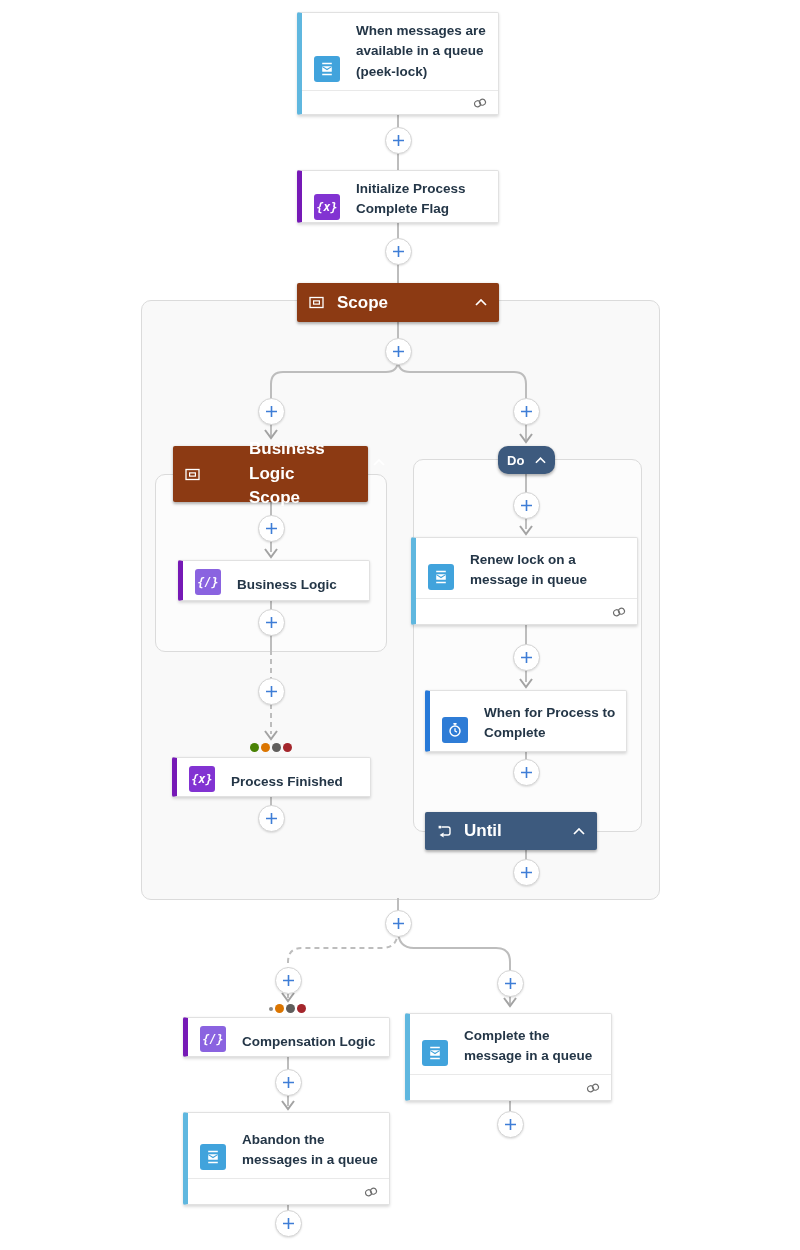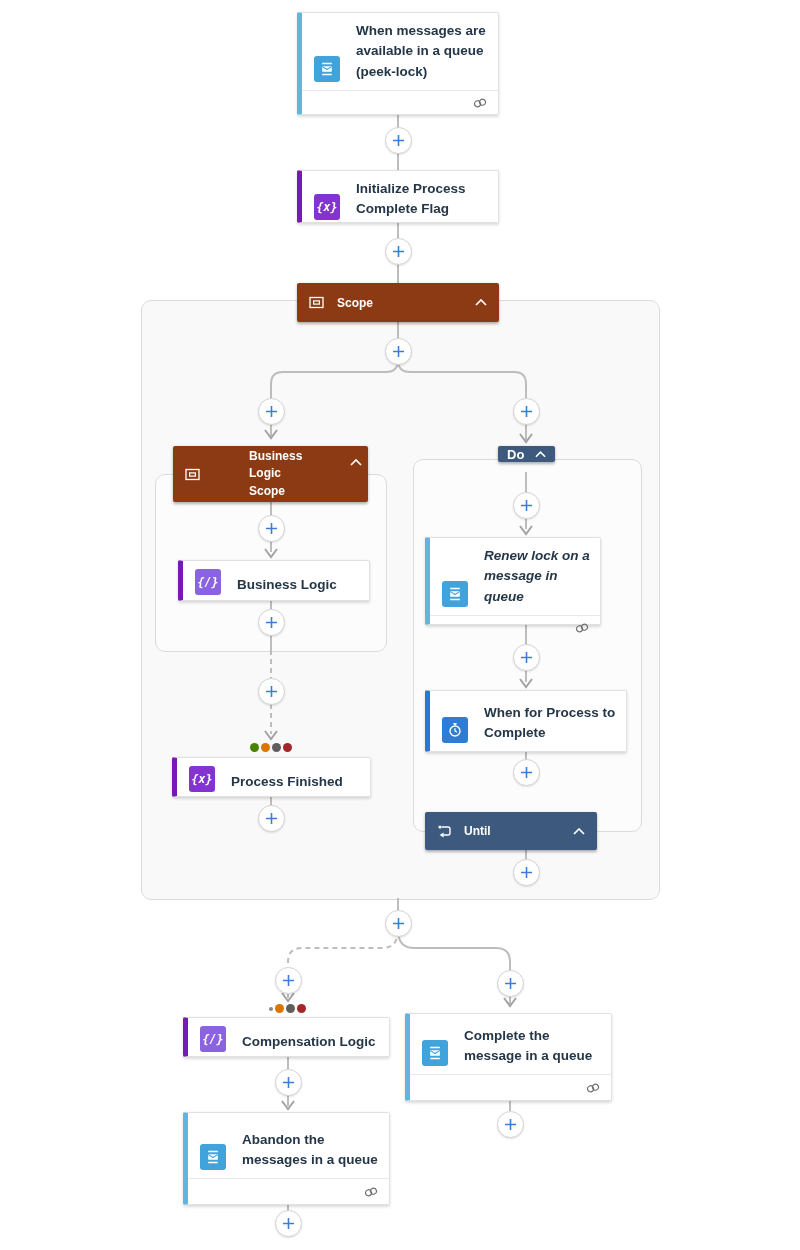"Scope" .hbar { font-size: 12px -> 17px }
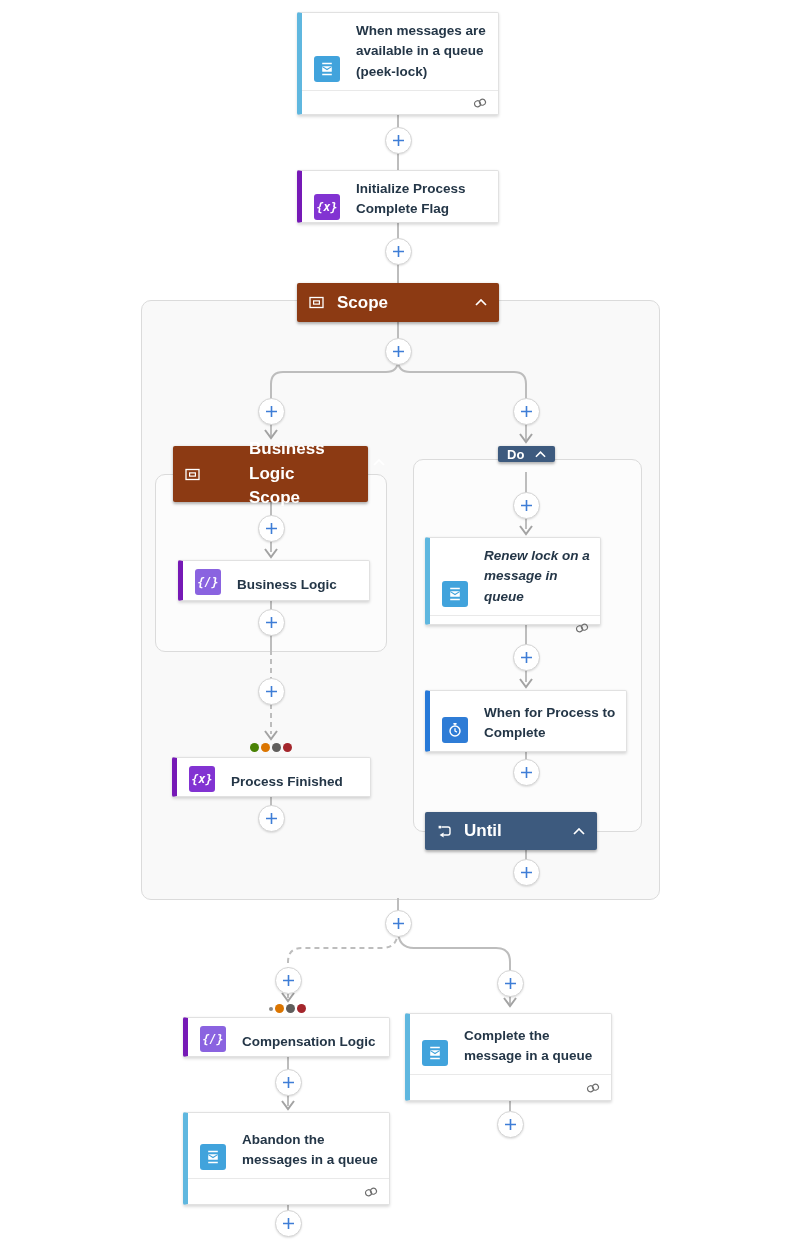"Do" div.hbar { border-radius: none -> 10px; height: 16px -> 28px }
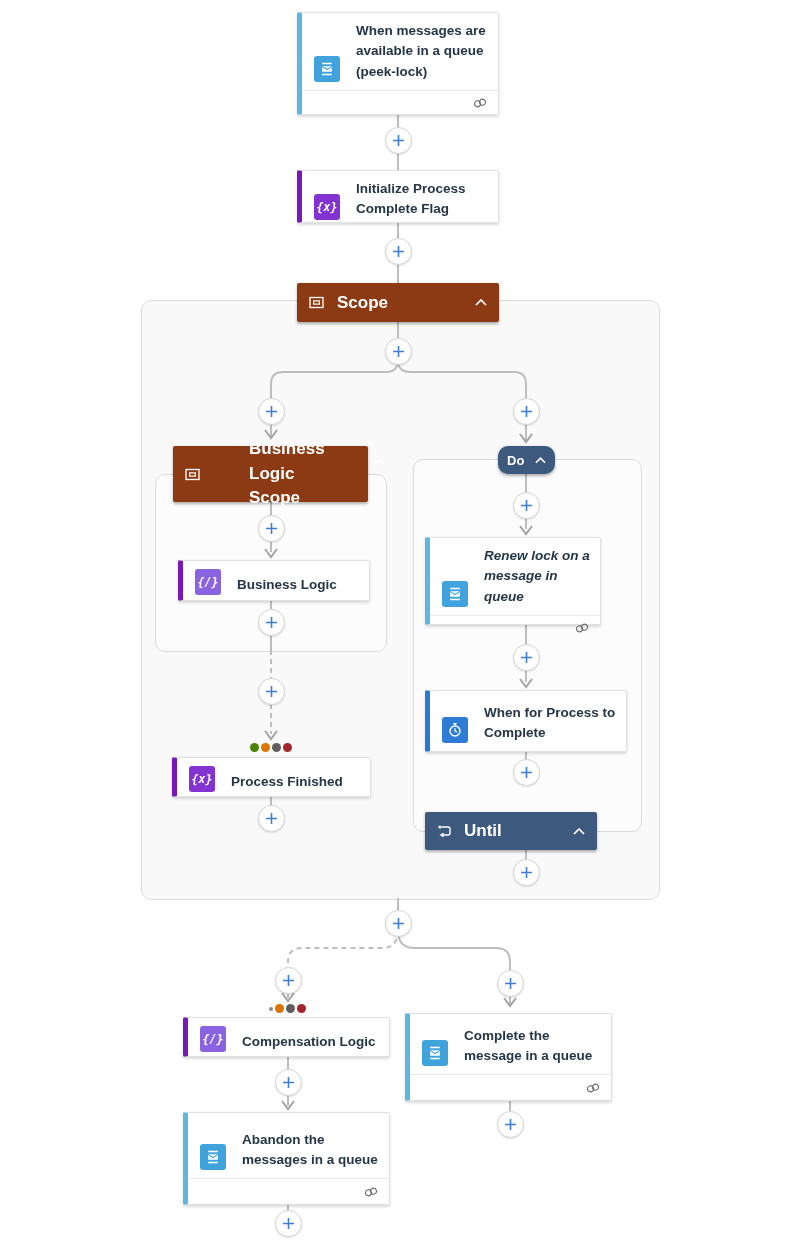"Renew lock on a message" div.card { font-style: italic -> none; left: 425px -> 411px; width: 176px -> 227px }
